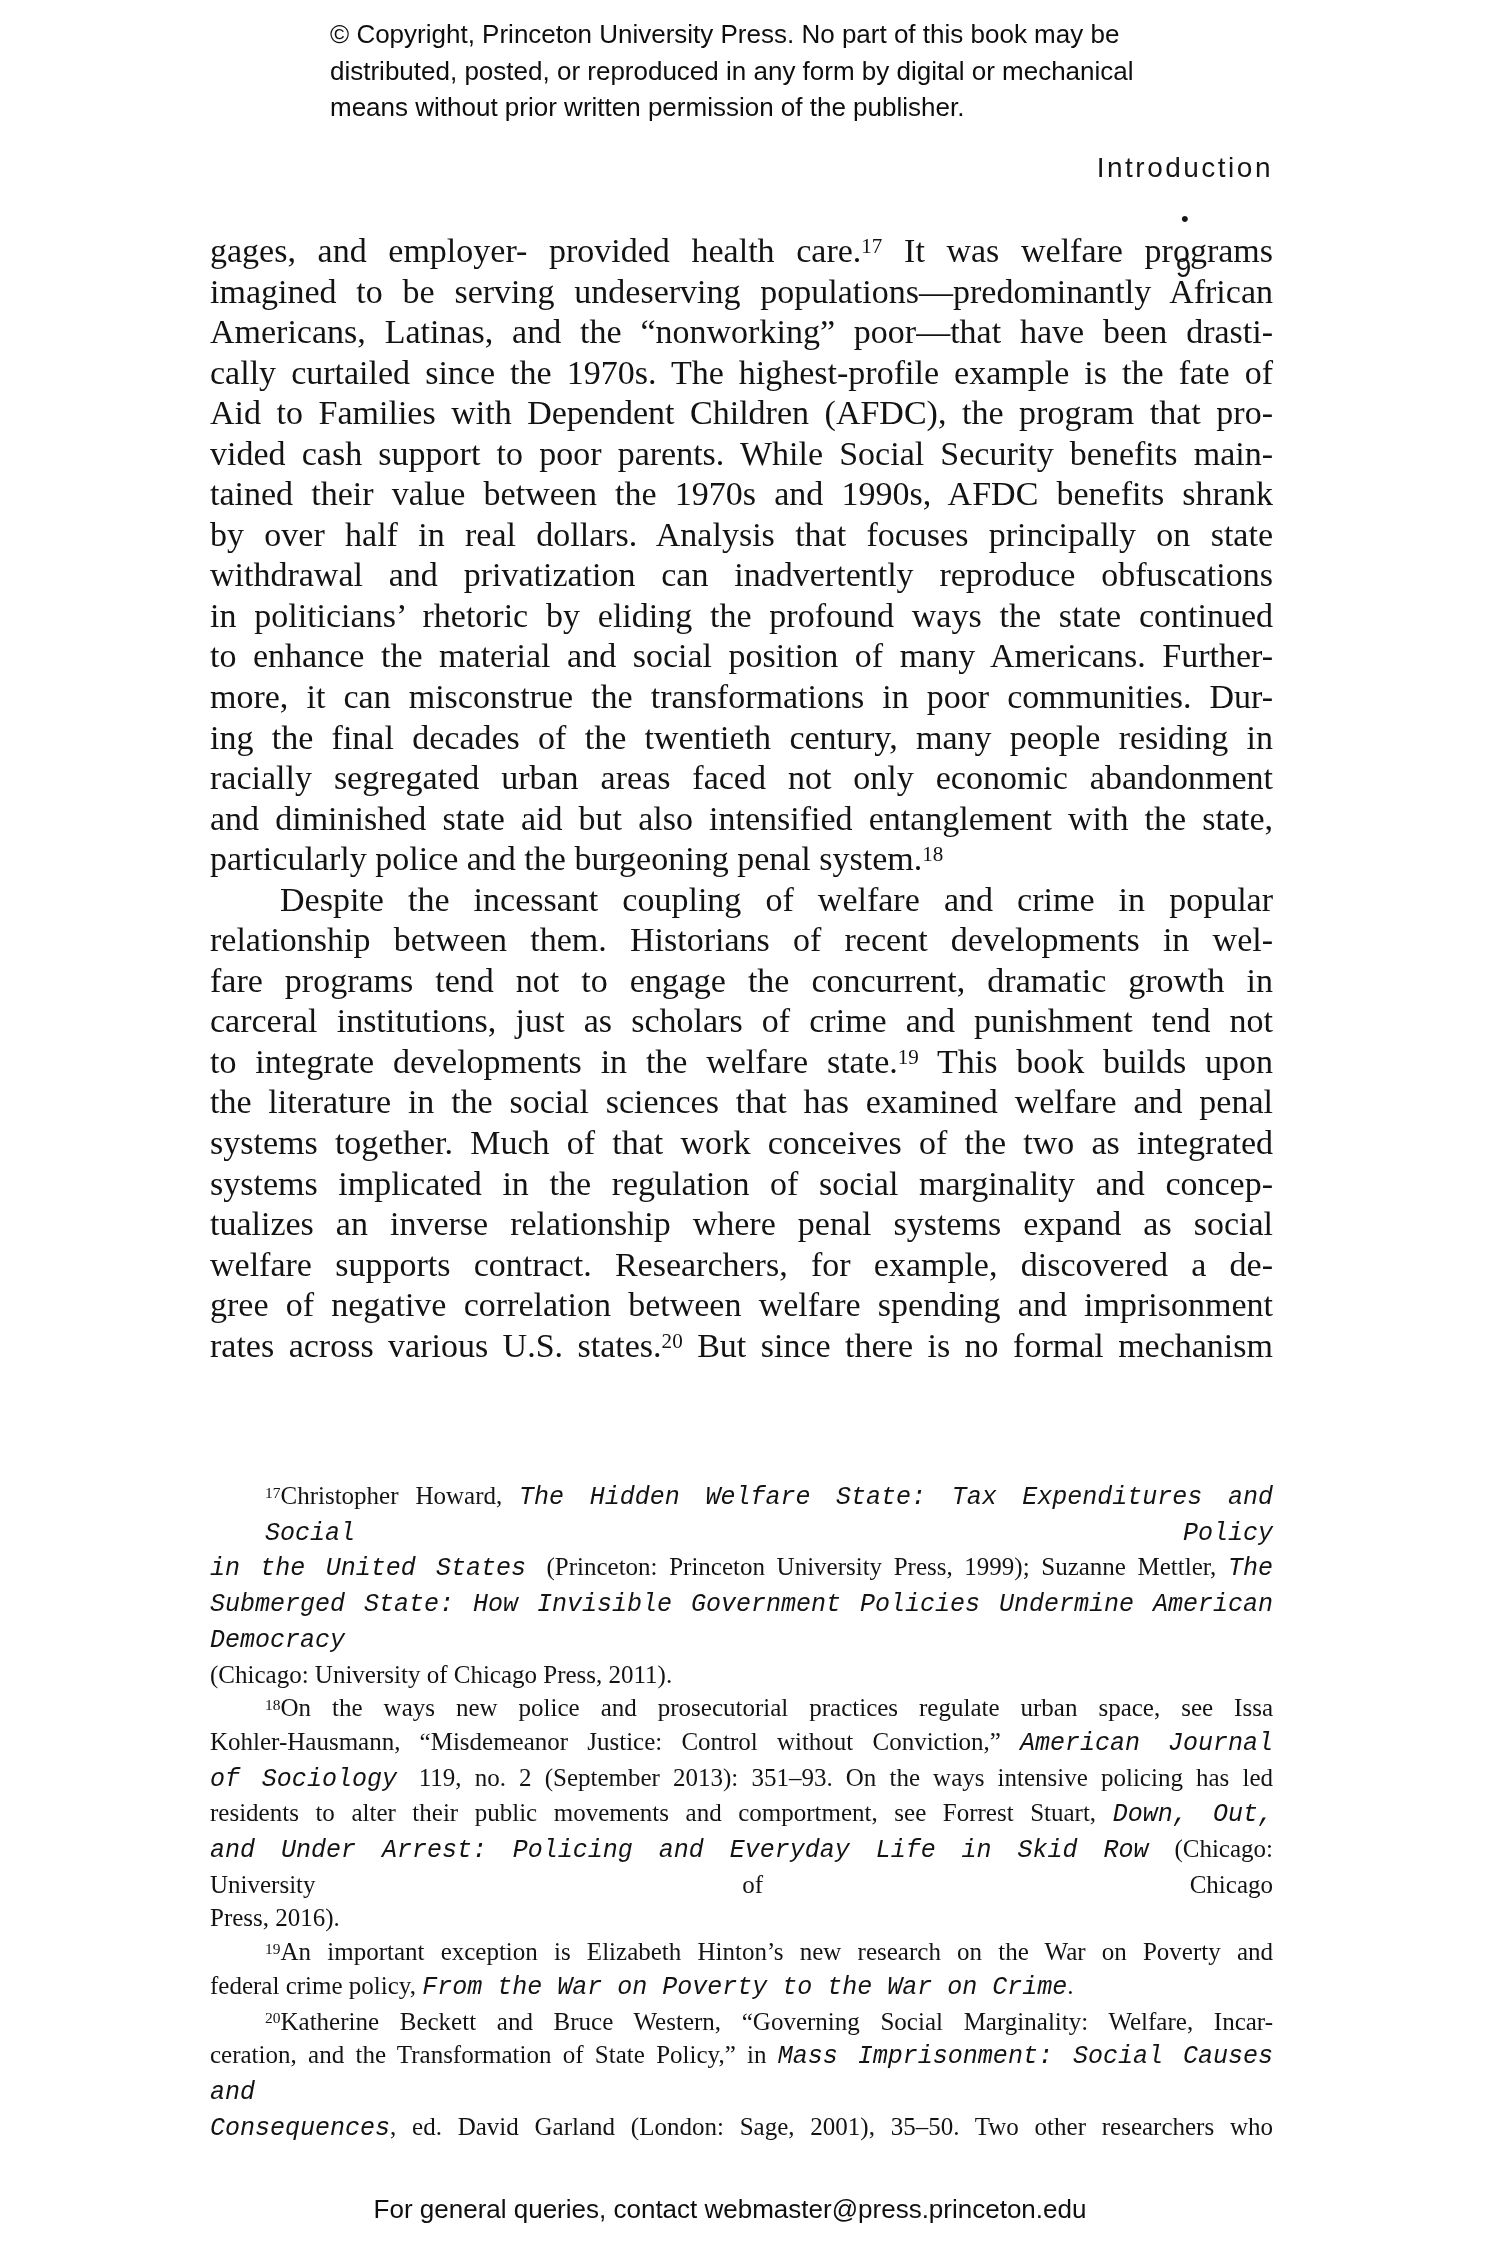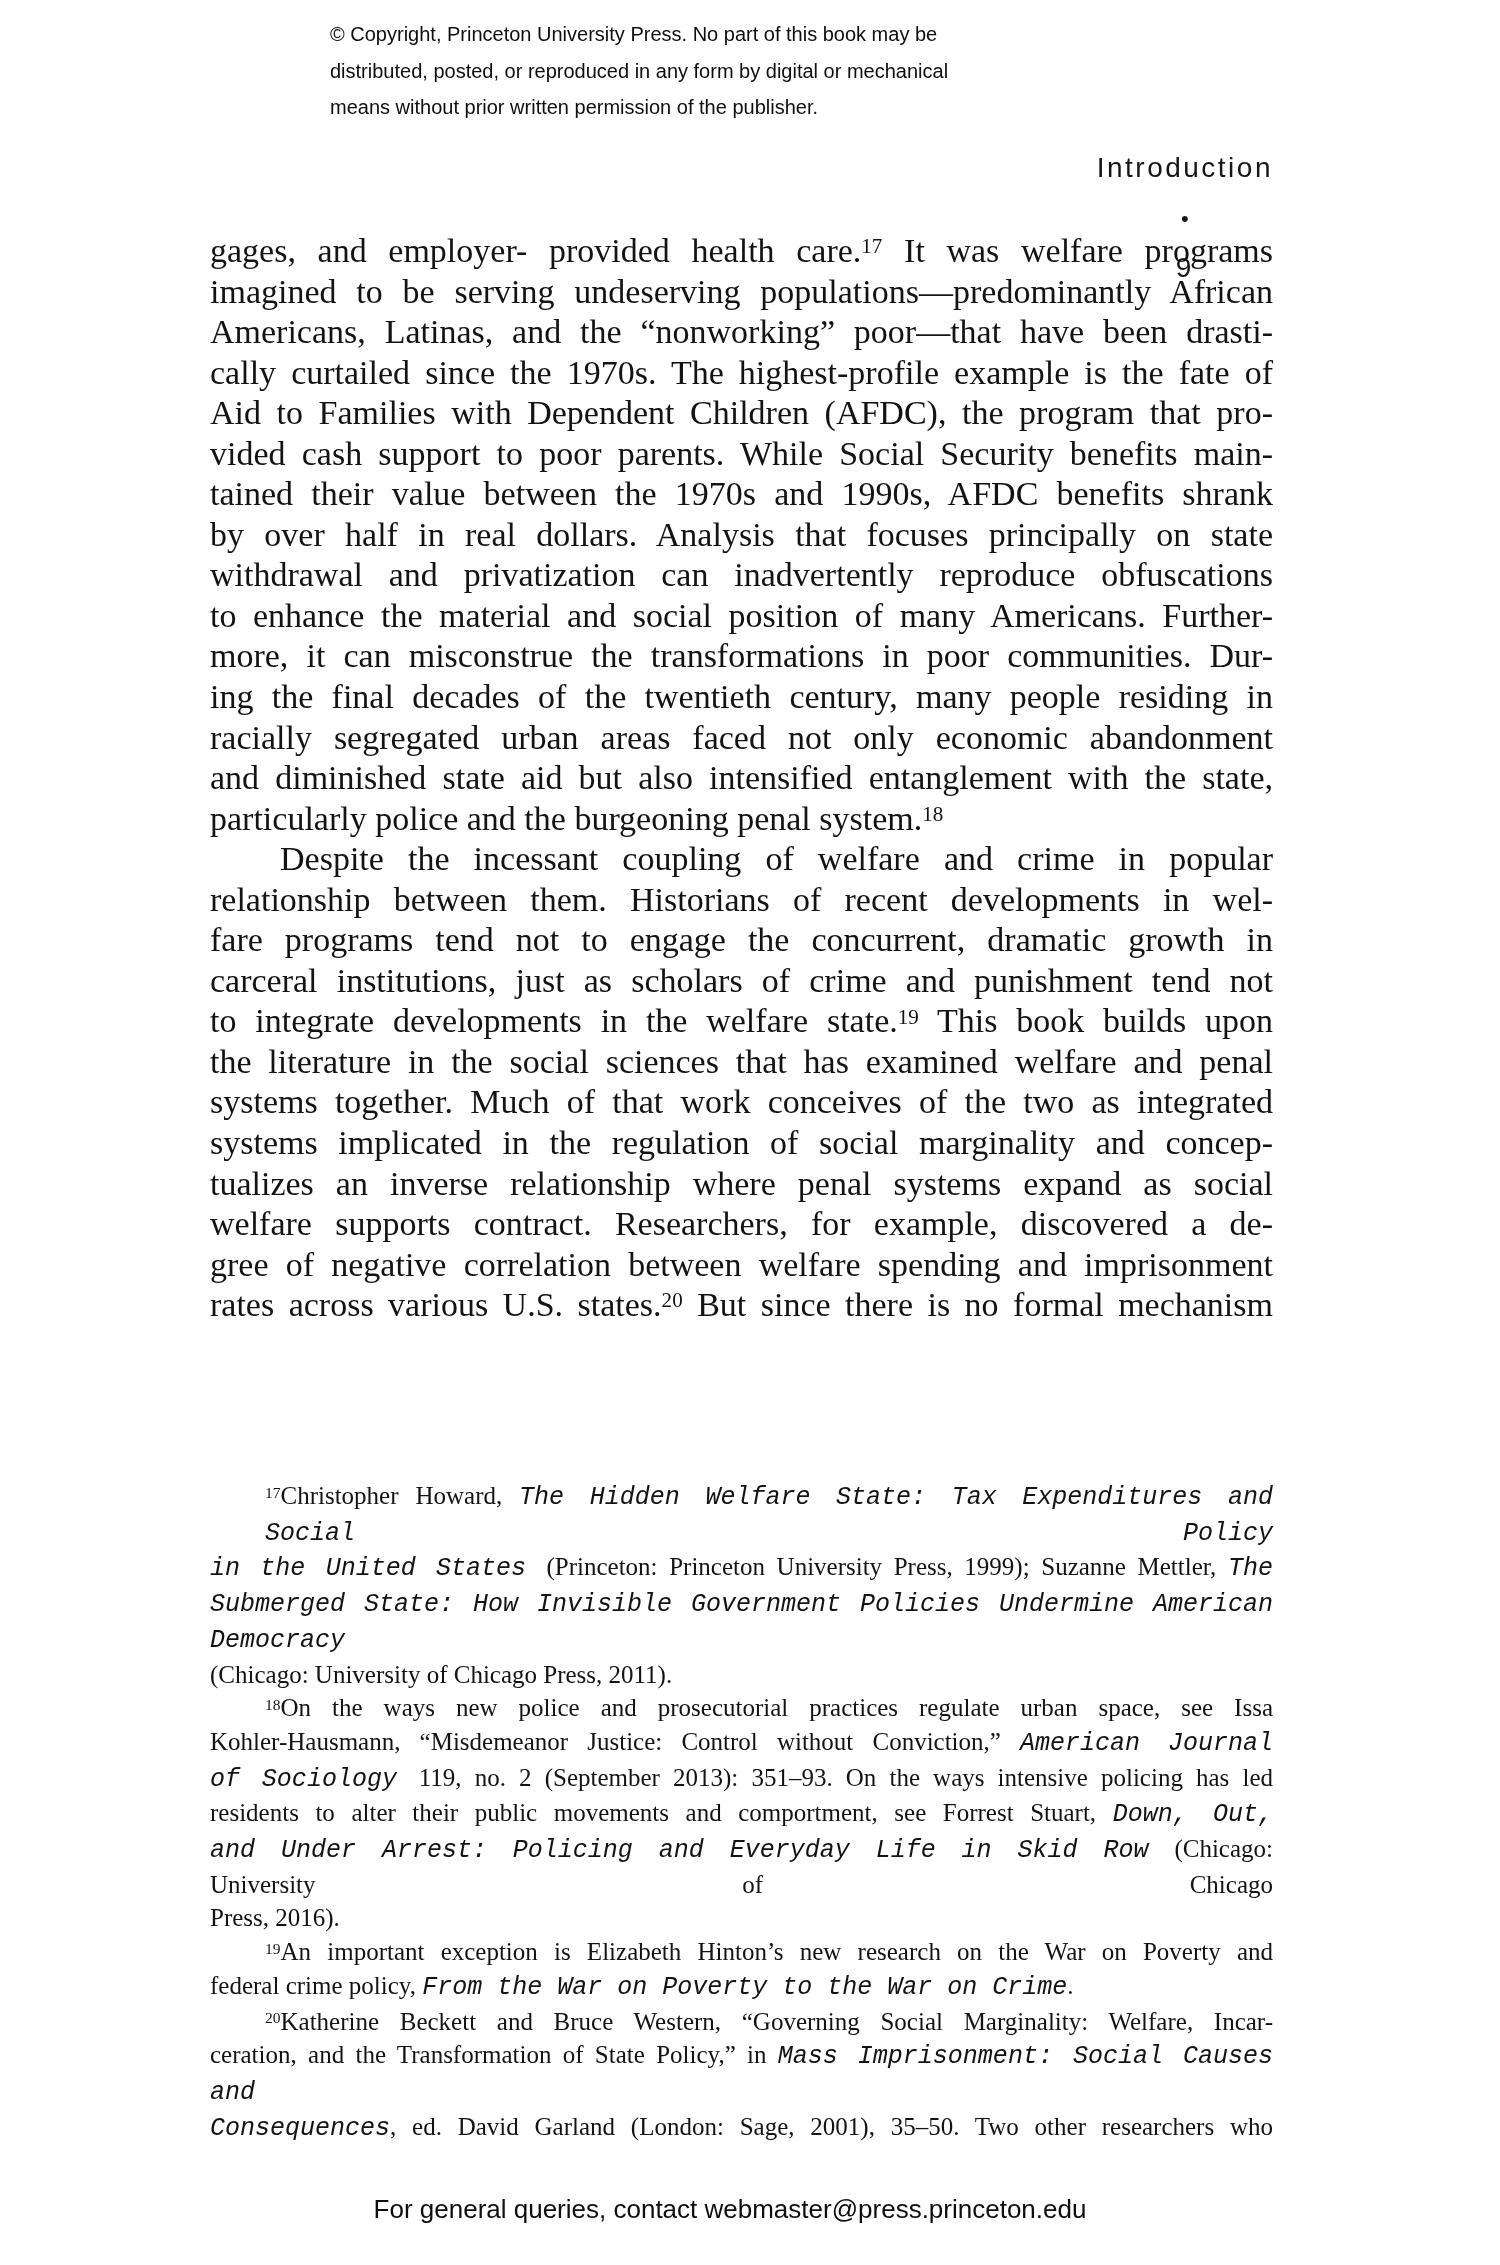"© Copyright, Princeton University Press." .copyright { font-size: 20px -> 26px }
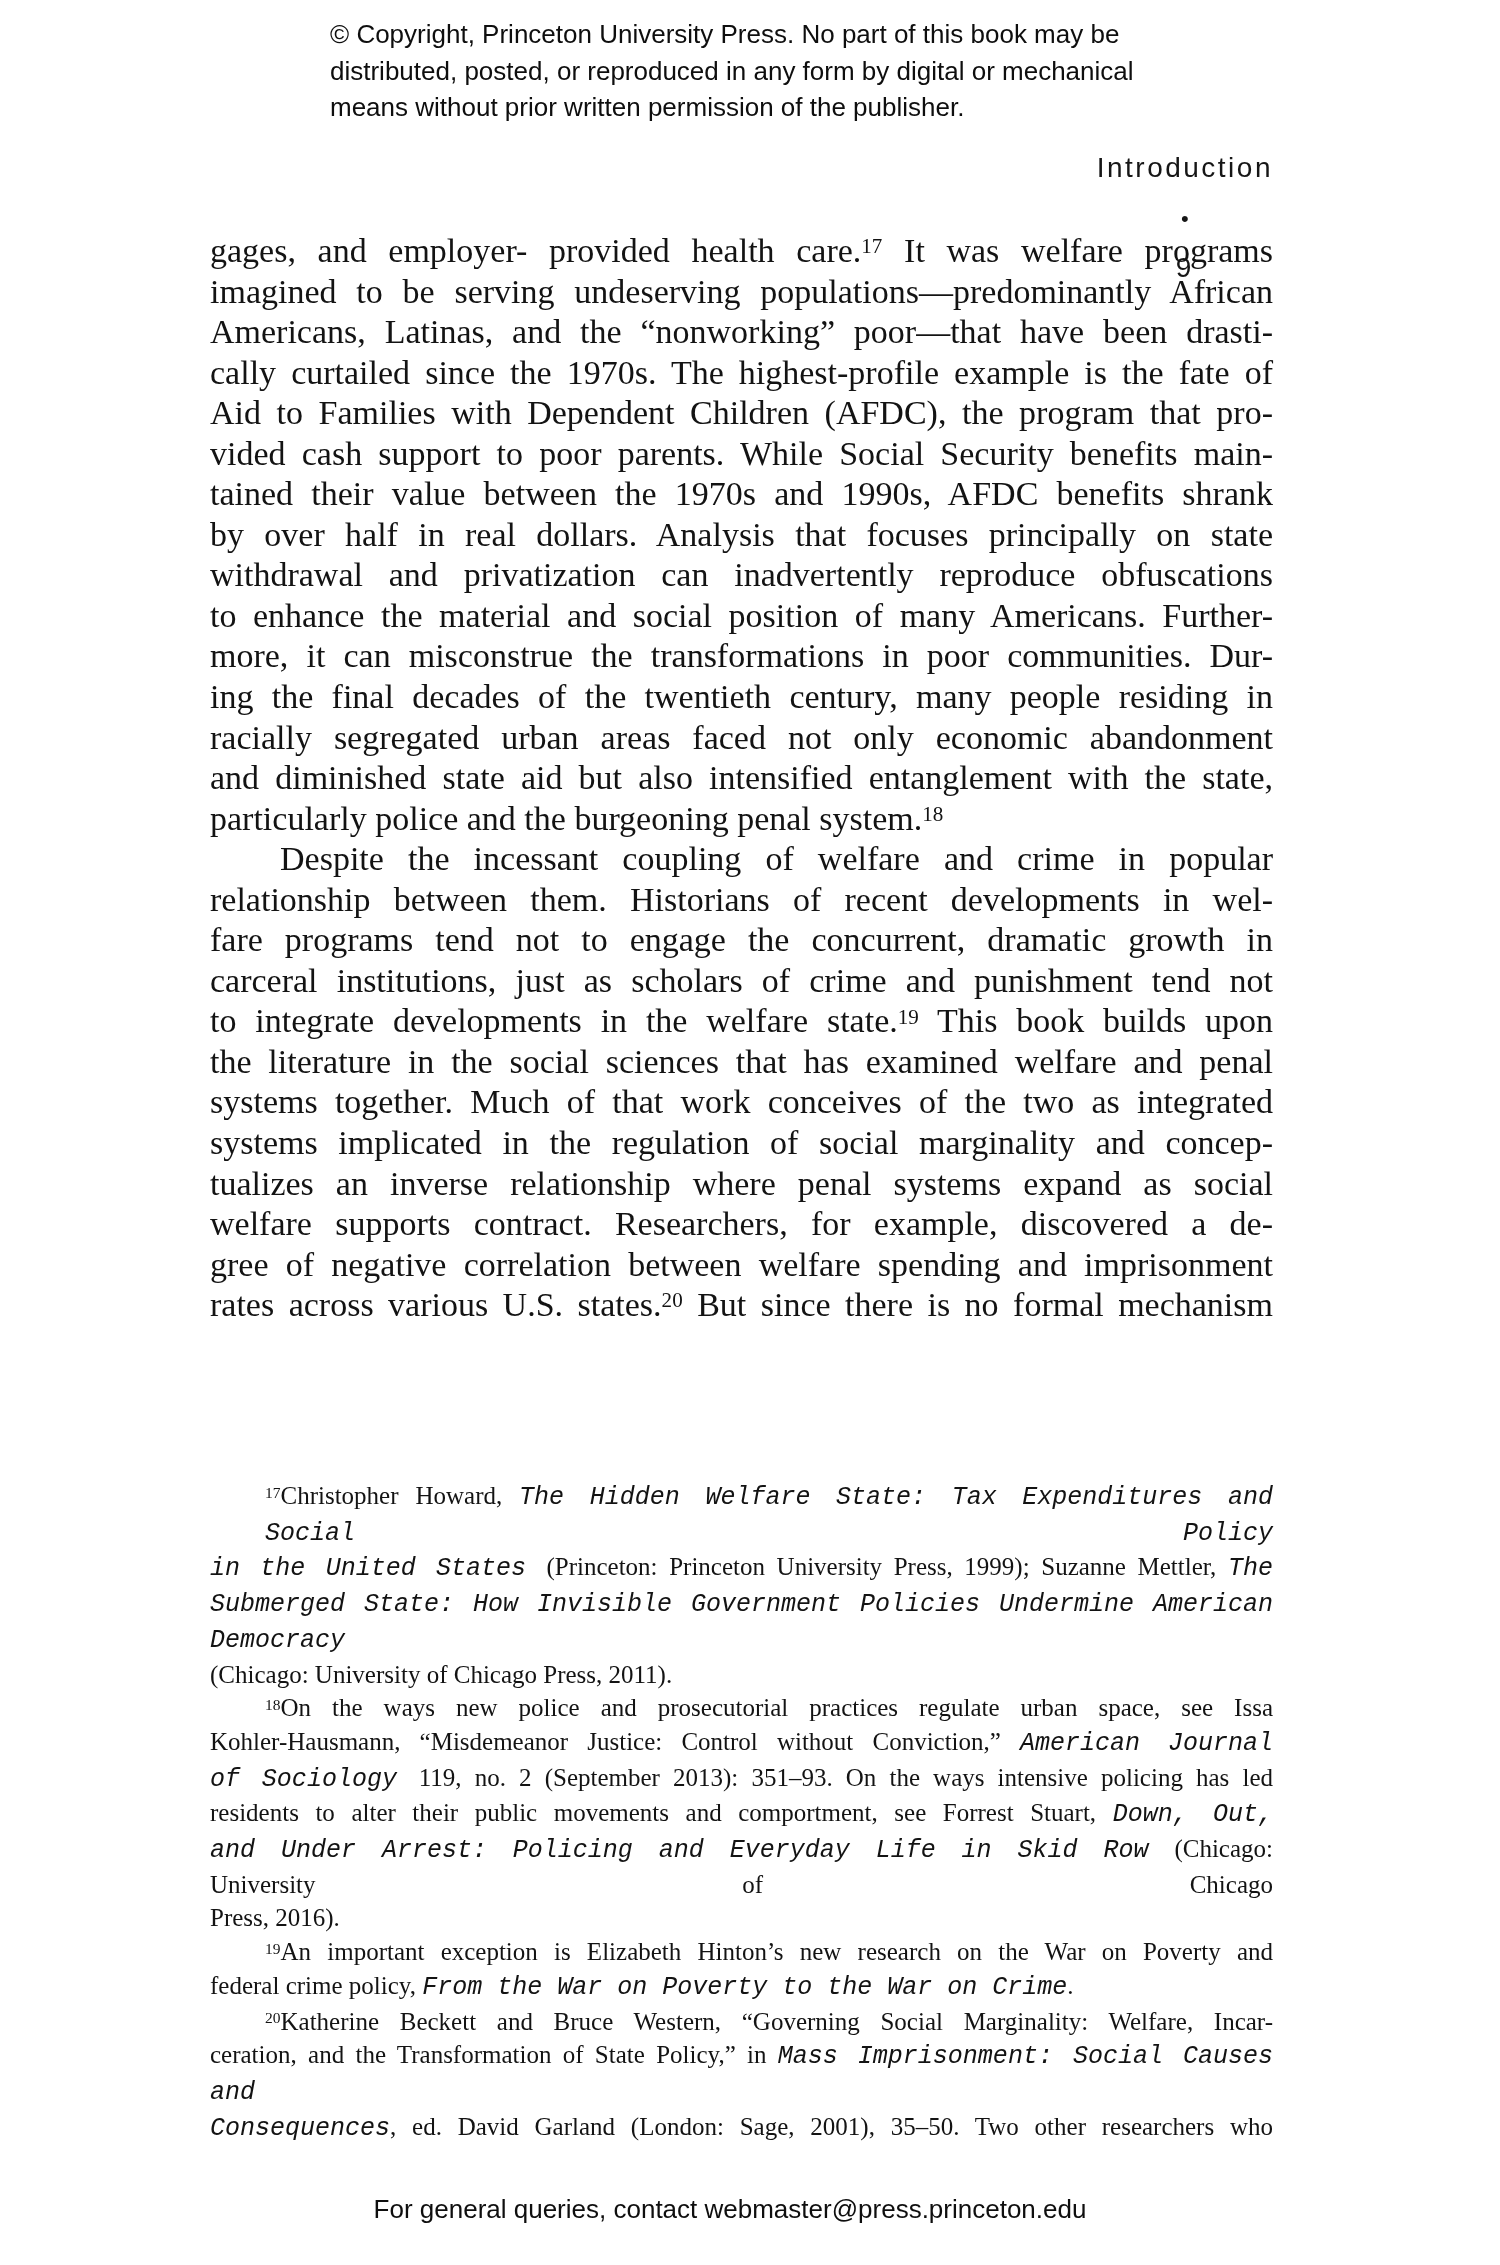"in politicians’ rhetoric by eliding" div.tline { html: none -> <div><span>in politicians’ rhetoric by eliding the profound ways the state continued</span></div> }
